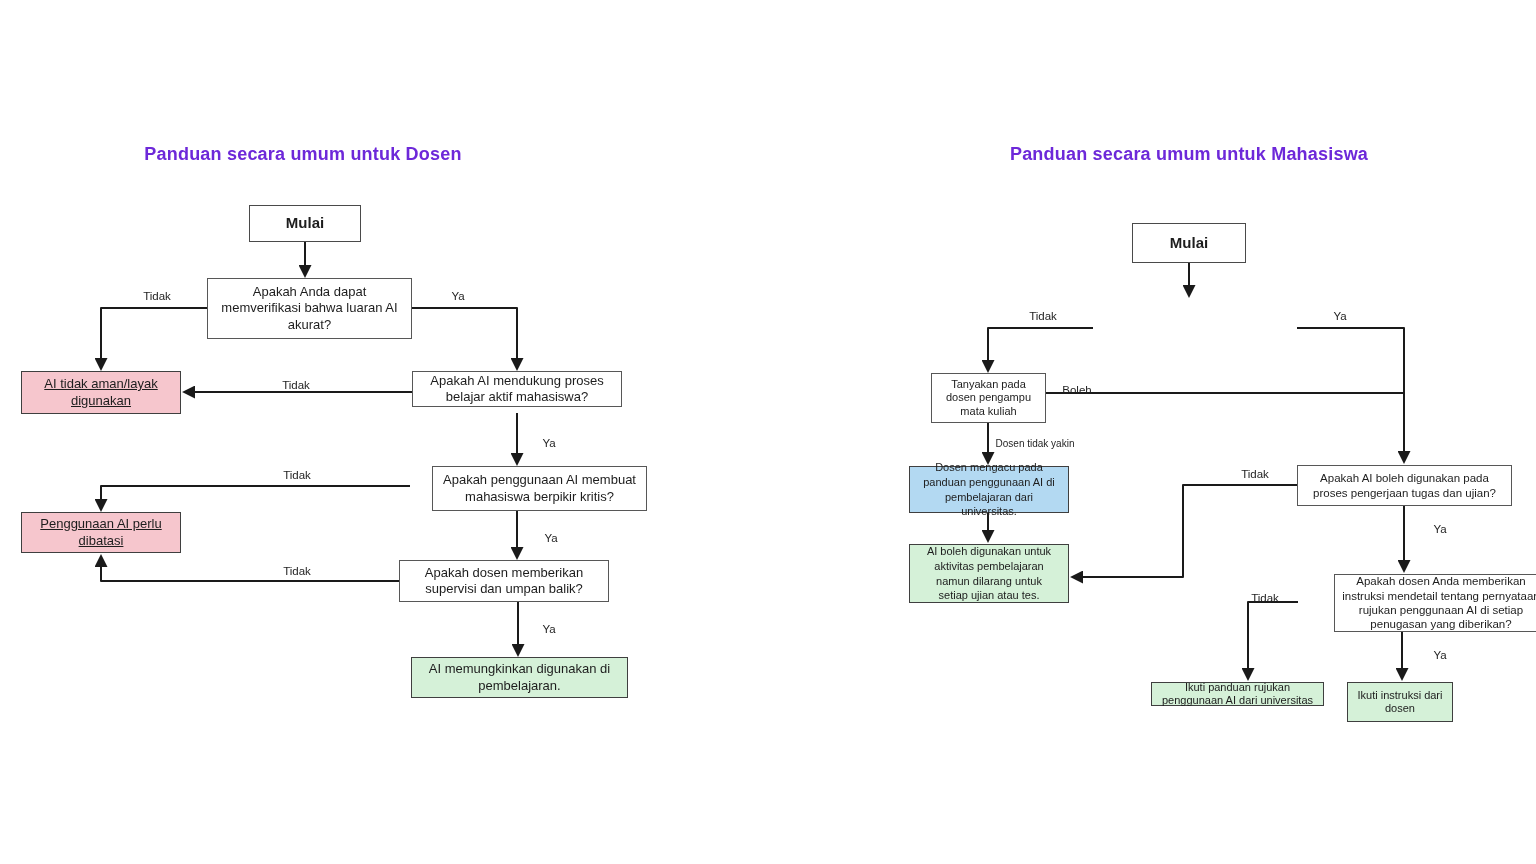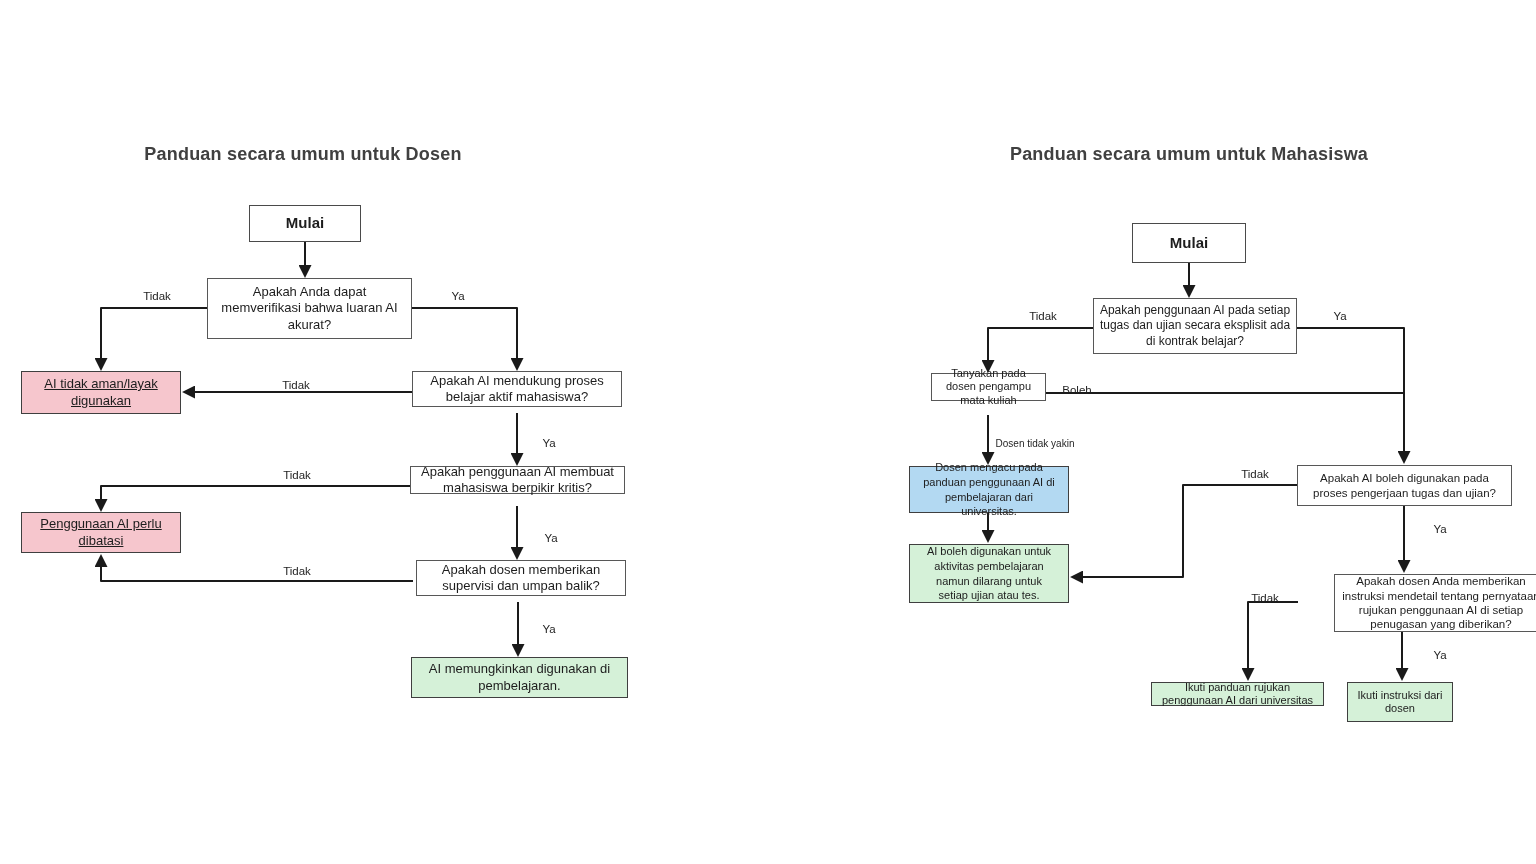"Panduan secara umum untuk Dosen" .chart-title { color: #404040 -> #6d28d9 }
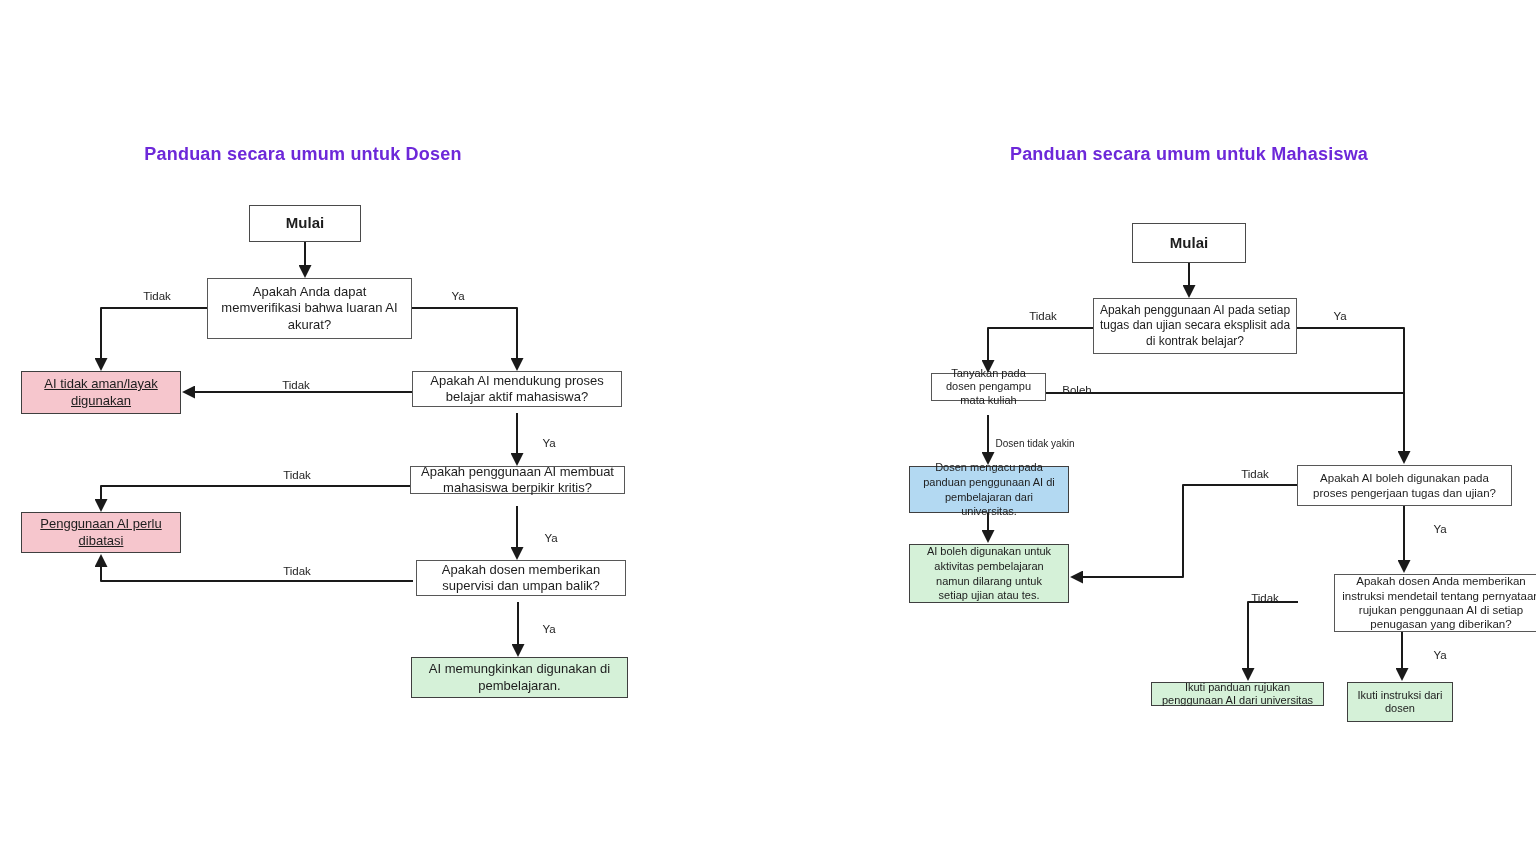"Apakah penggunaan AI pada setiap" div.node { html: <div>Apakah penggunaan AI pada setiap tugas dan ujian secara eksplisit ada di kontrak belajar?</div> -> none }
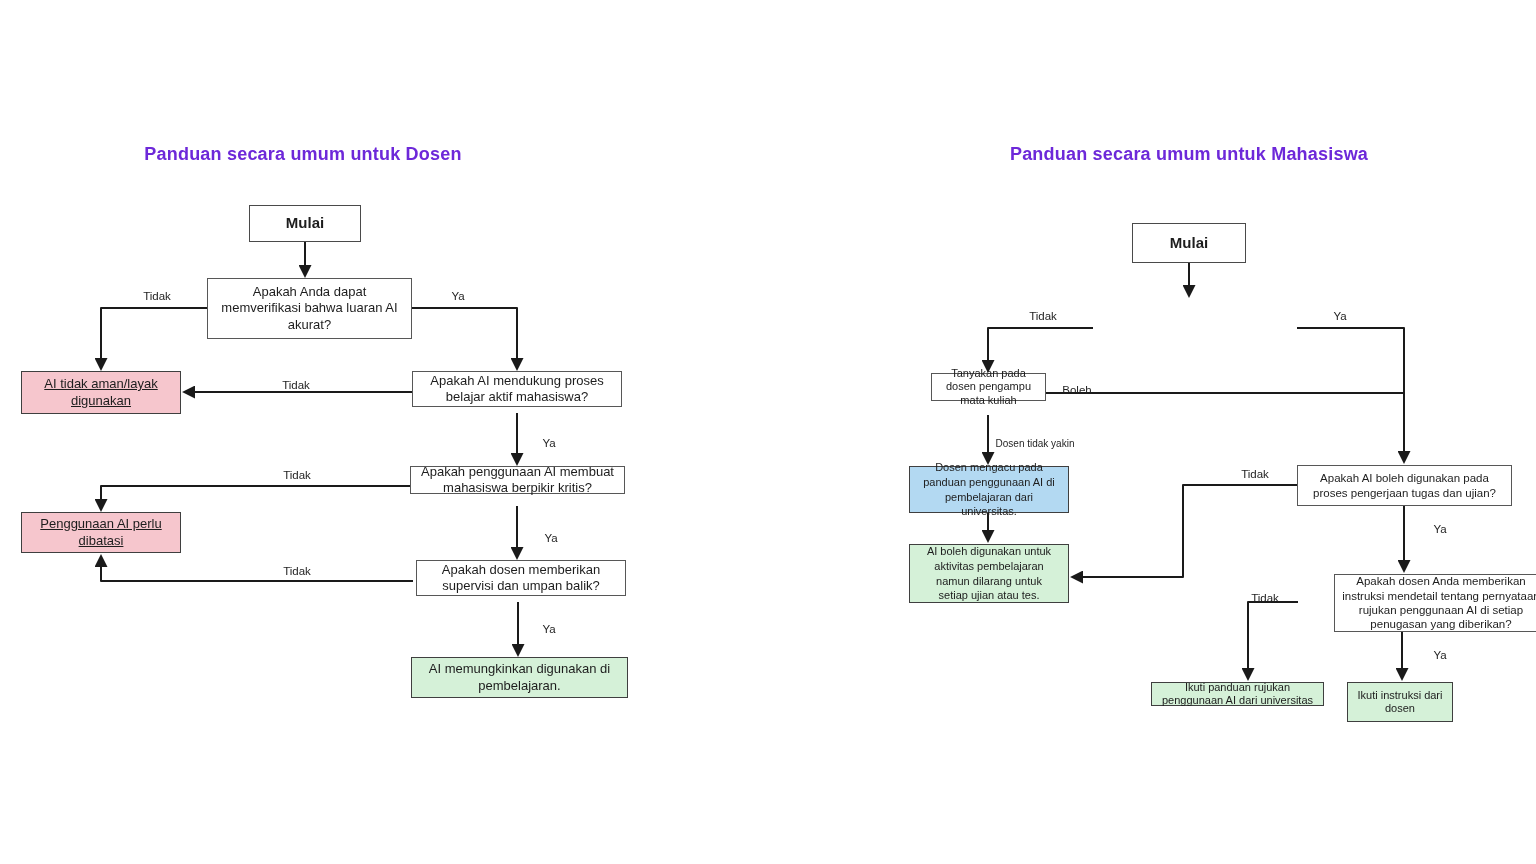"Tanyakan pada dosen pengampu mata" div.node { height: 28px -> 50px }
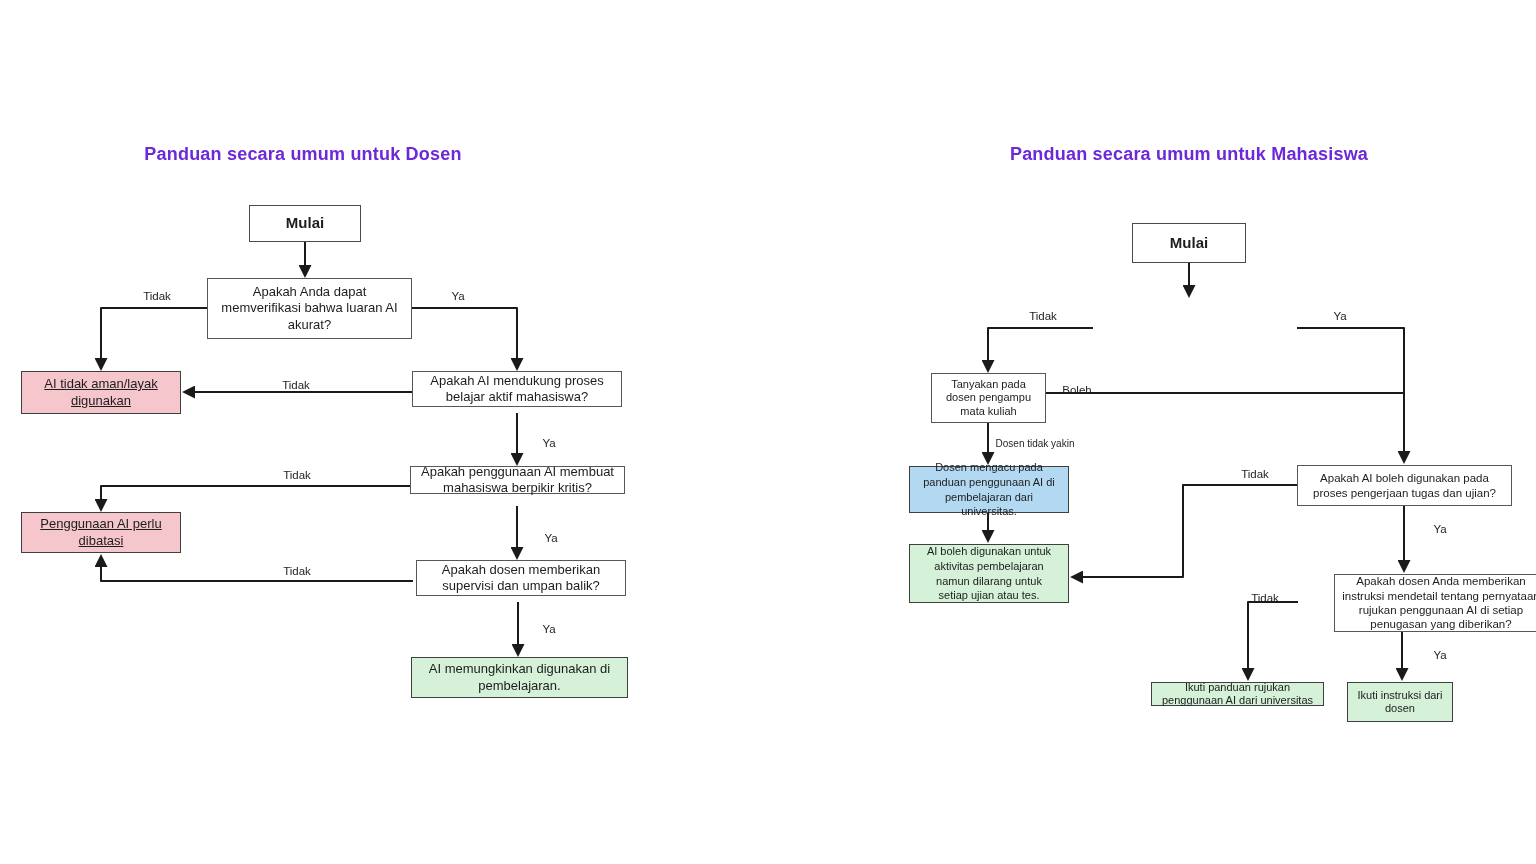"Apakah penggunaan AI membuat mahasiswa" div.node { height: 28px -> 45px; left: 410px -> 432px }
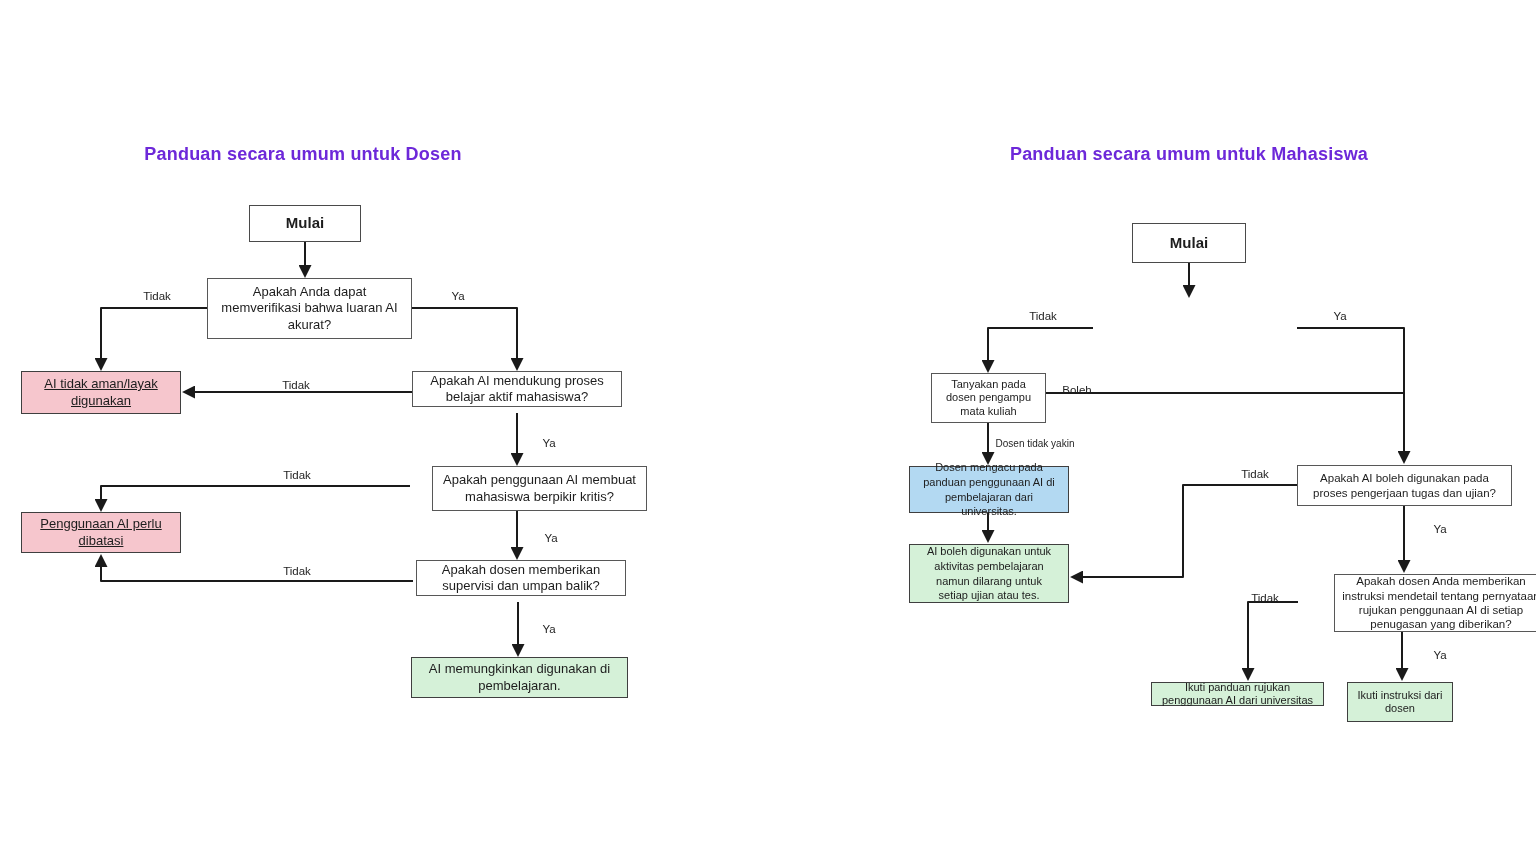"Apakah dosen memberikan supervisi dan" div.node { height: 36px -> 42px; left: 416px -> 399px }
